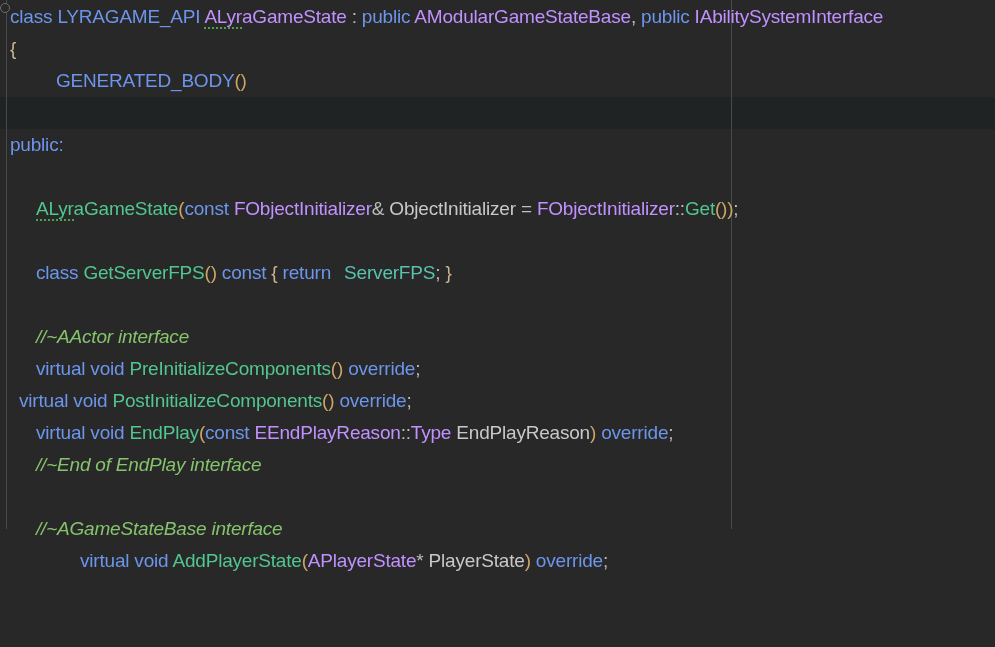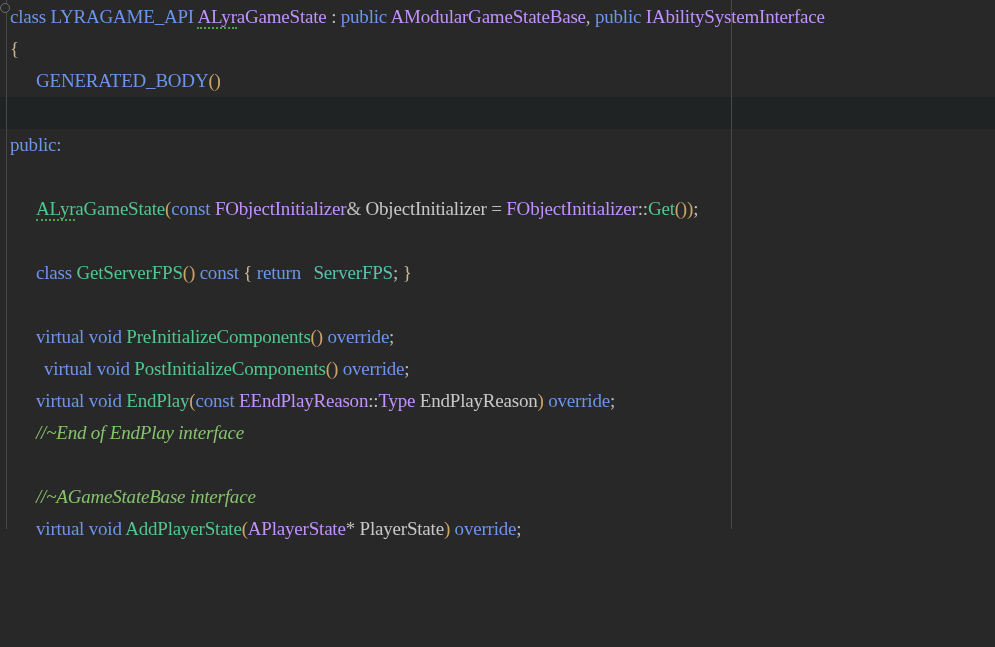"class LYRAGAME_API ALyraGameState :" .editor { font-family: Liberation Serif, serif -> none }
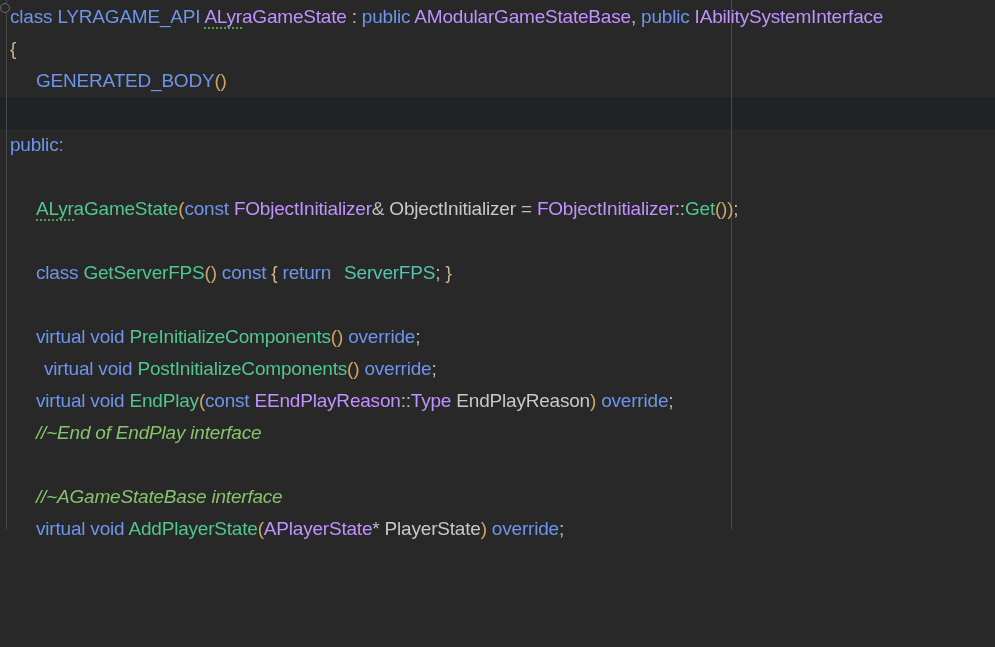"GENERATED_BODY()" div.line { margin-left: none -> 20px }
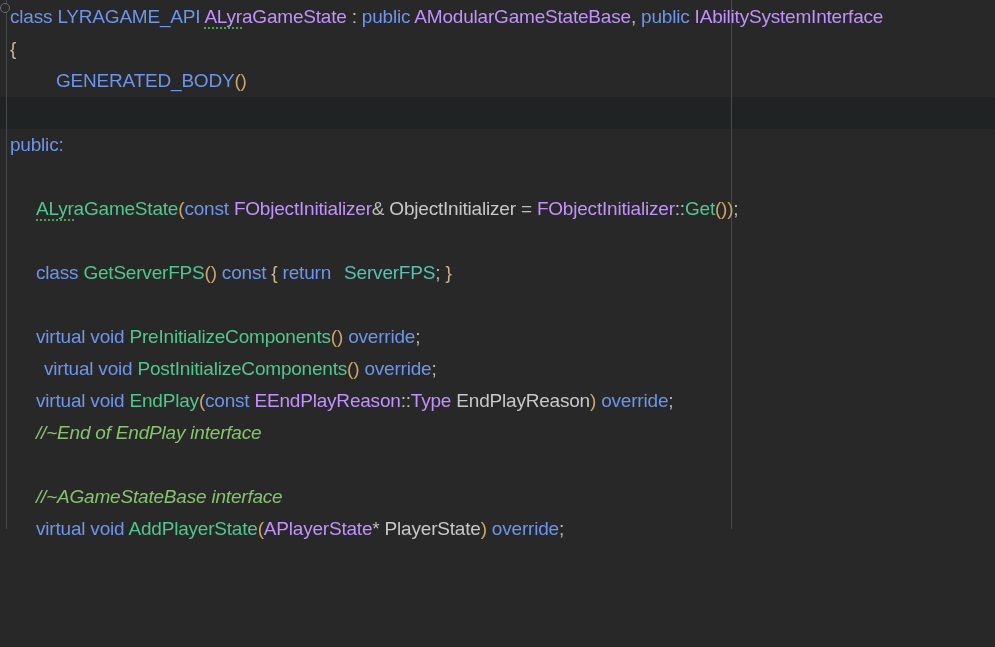"//~AActor interface" div.line { html: none -> <div><span>//~AActor interface</span></div> }
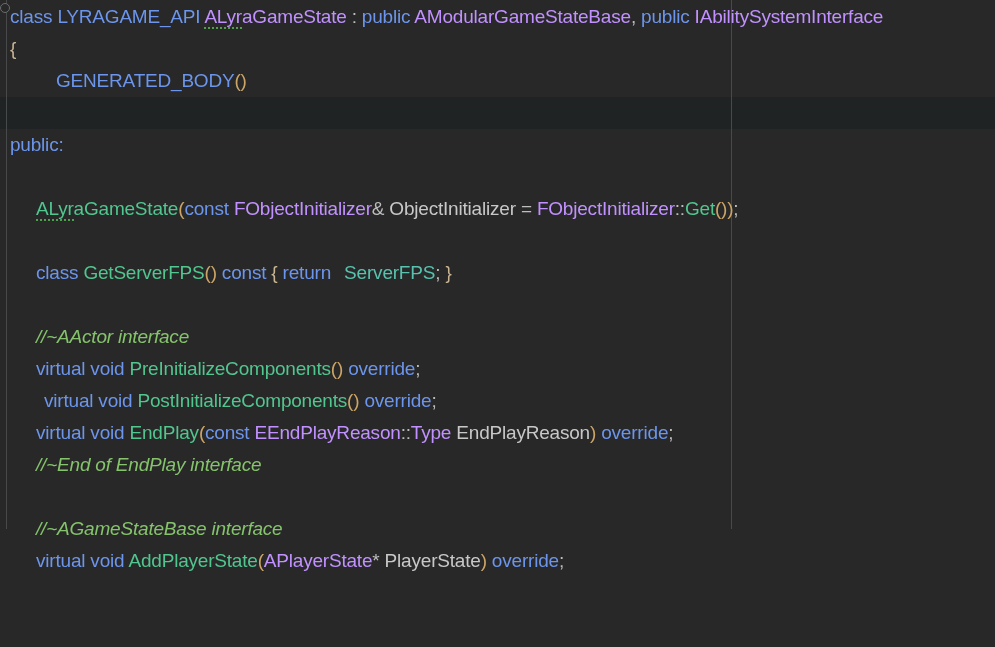"virtual void PostInitializeComponents()" div.line { padding-left: 44px -> 19px }
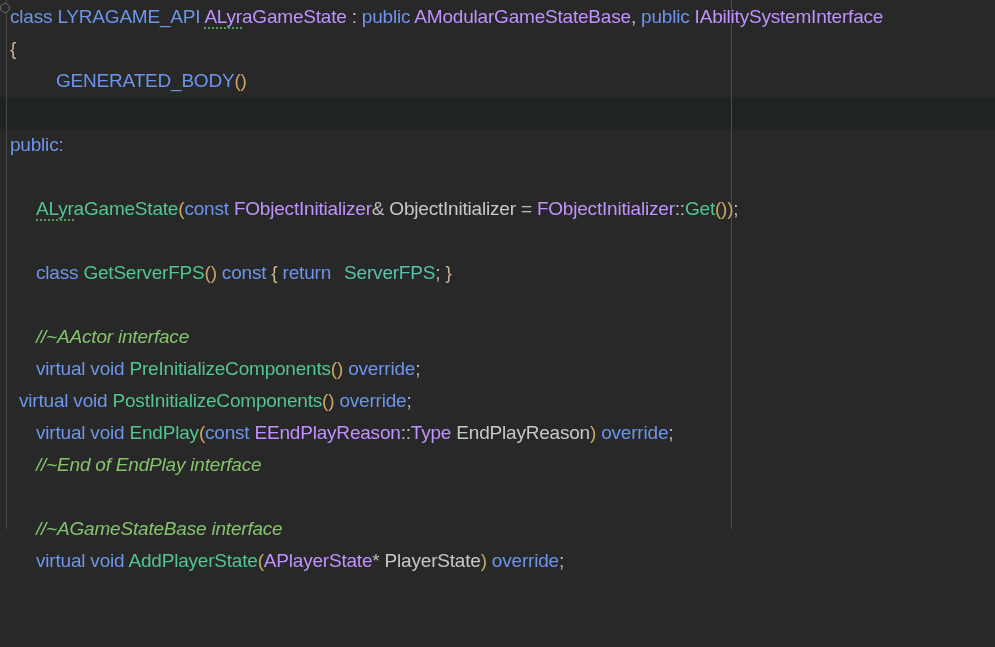"virtual void AddPlayerState(APlayerState*" div.line { margin-left: none -> 44px }
